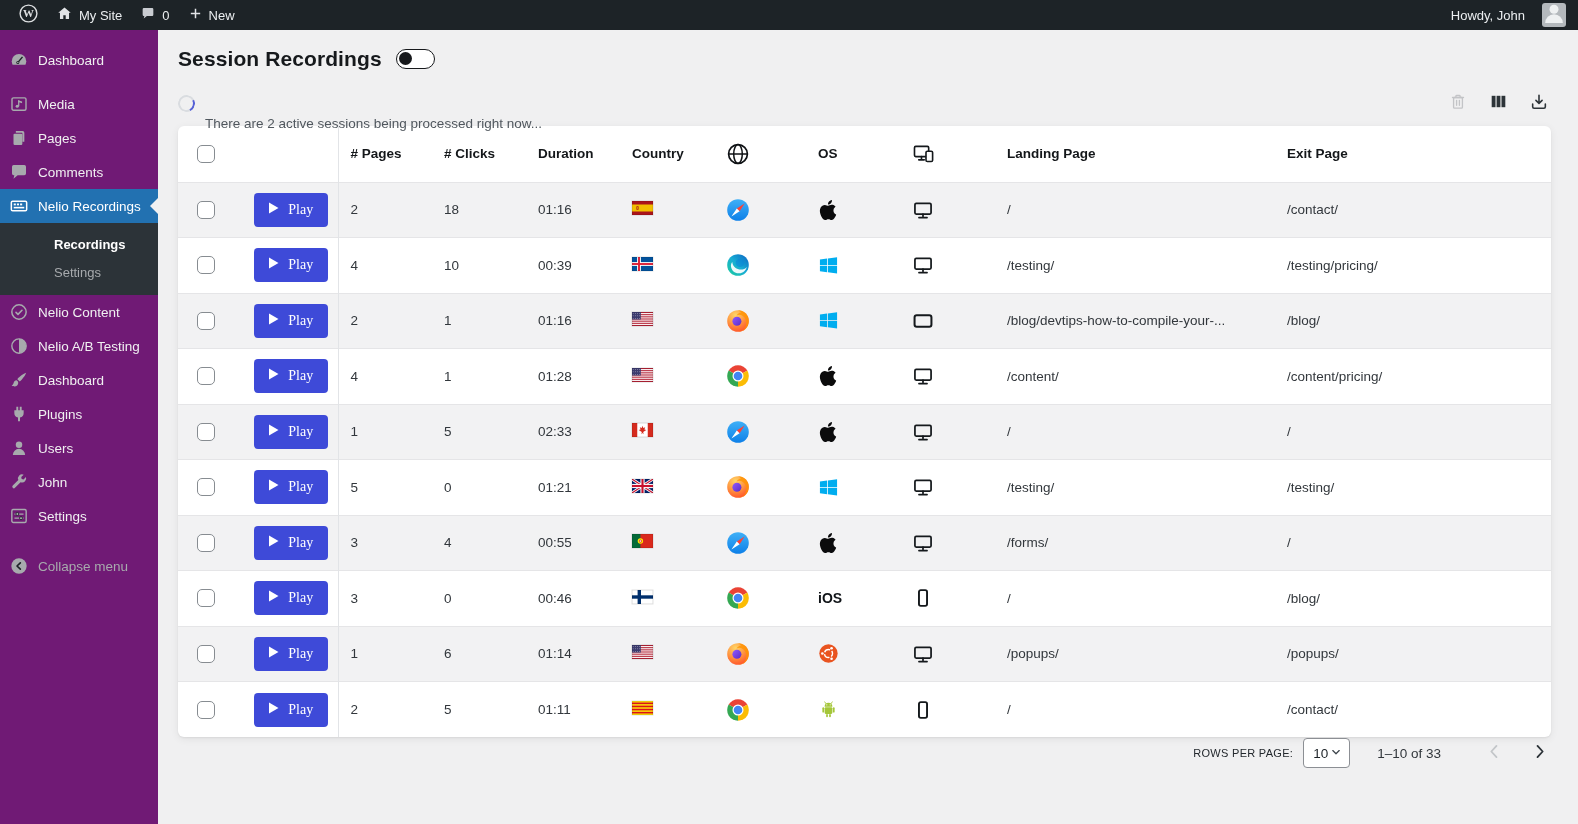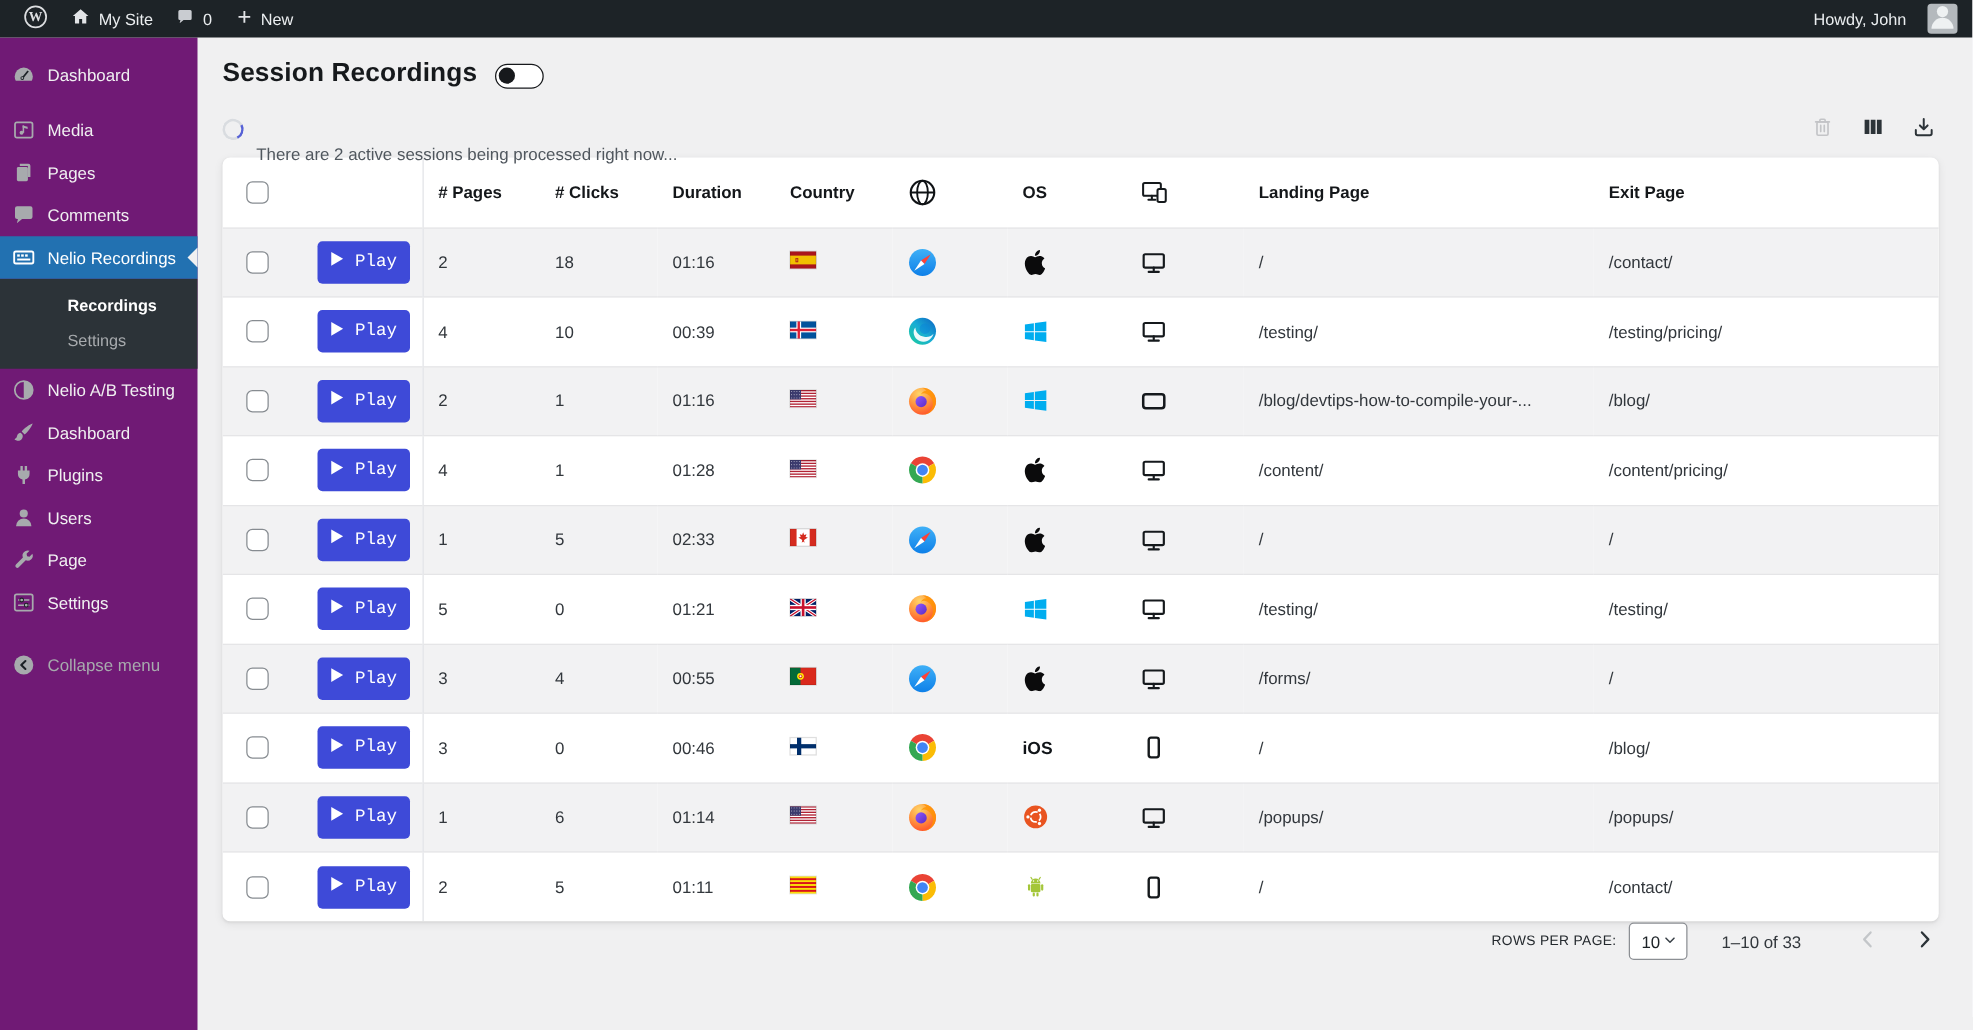"Session Recordings" .page-head { align-items: flex-end -> center }
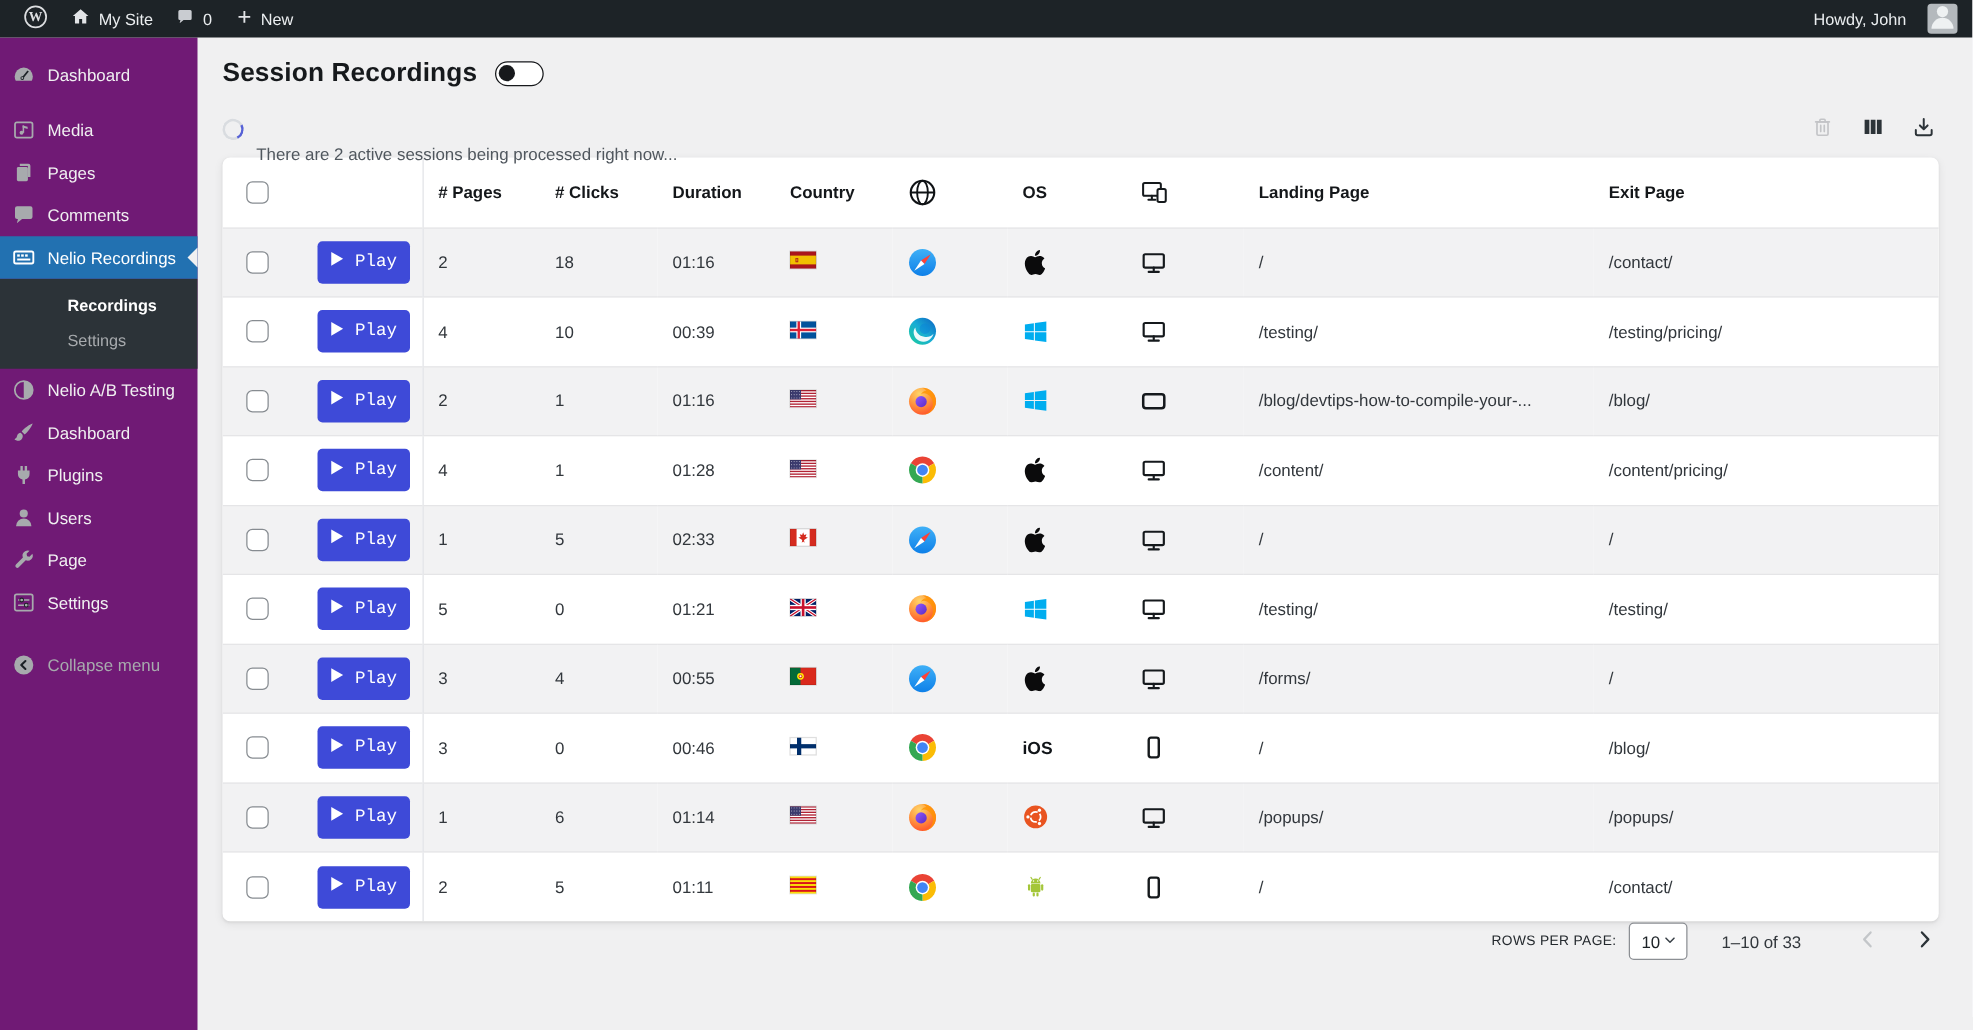"Play" .play-btn { font-family: Liberation Mono, monospace -> Liberation Serif, serif }
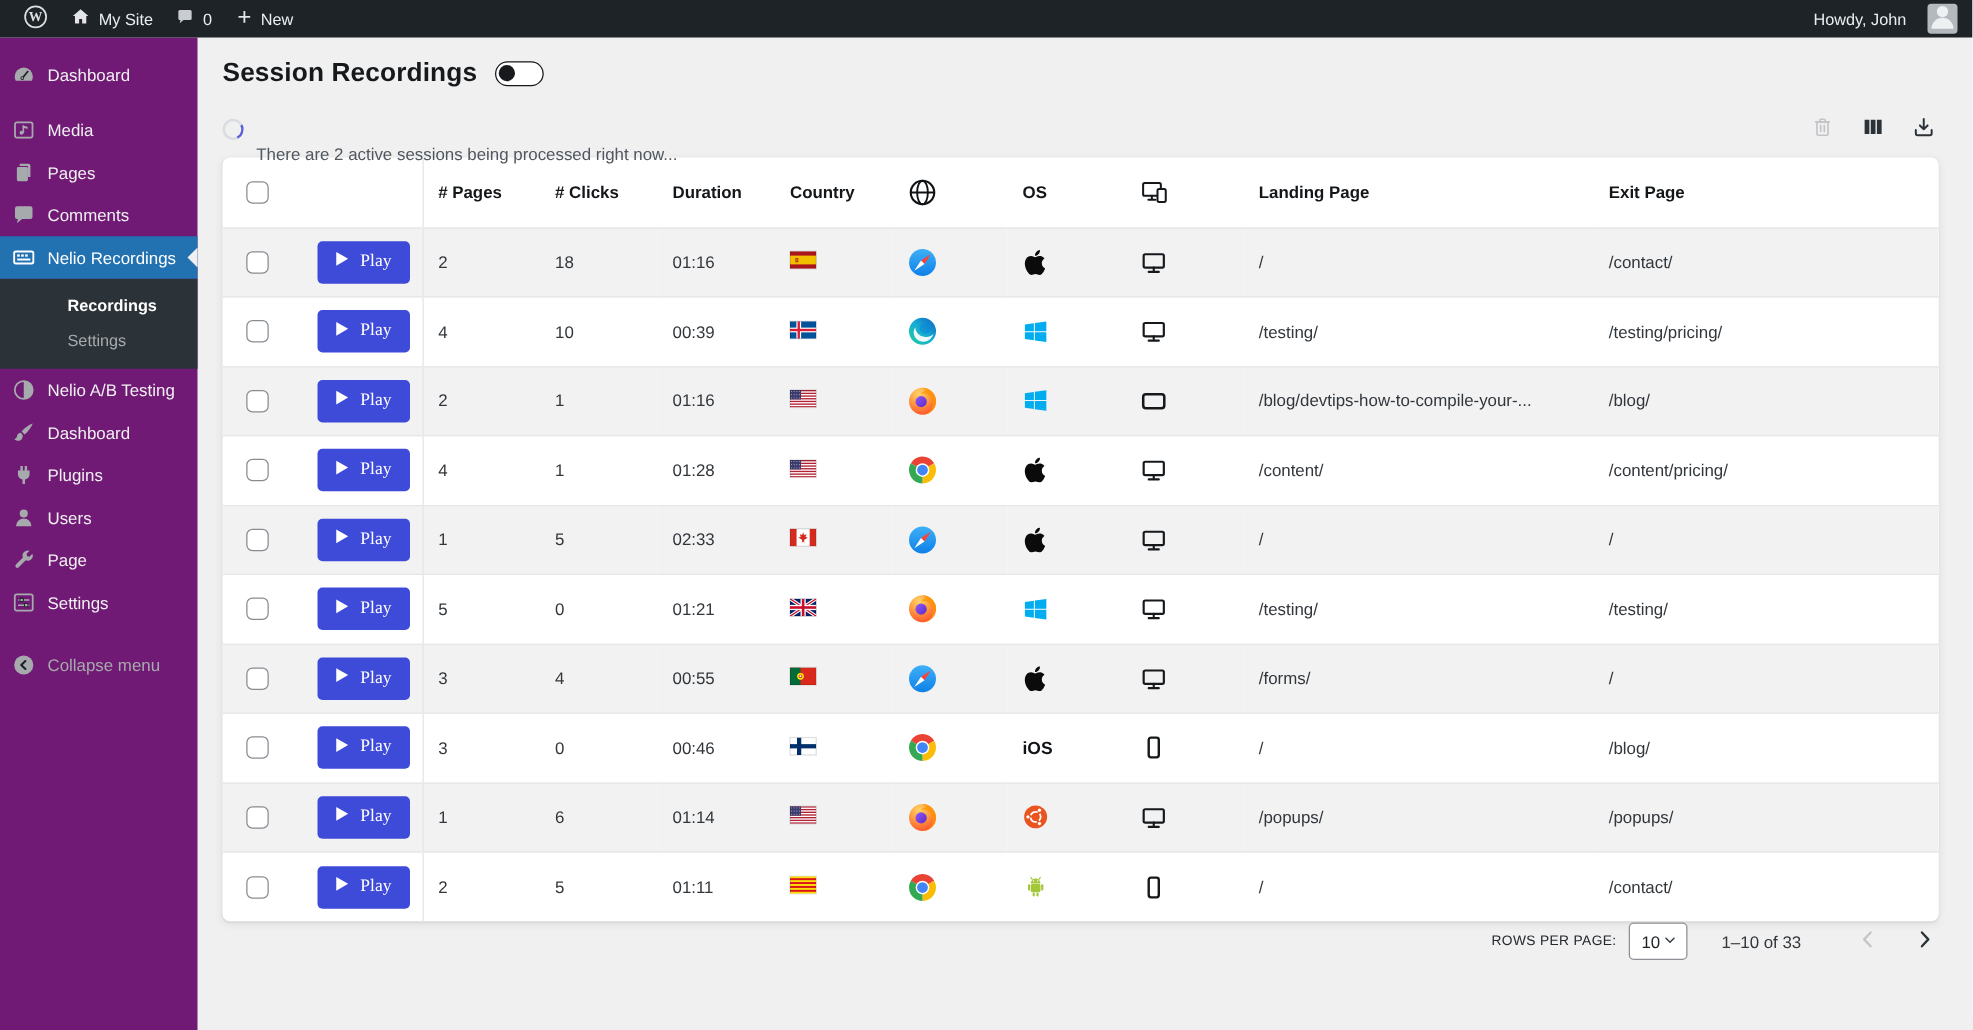"Nelio Content" div.menu-item { html: none -> <div> <span> <svg> <circle></circle> <path></path> </svg> </span> <span>Nelio Content</span> </div> }
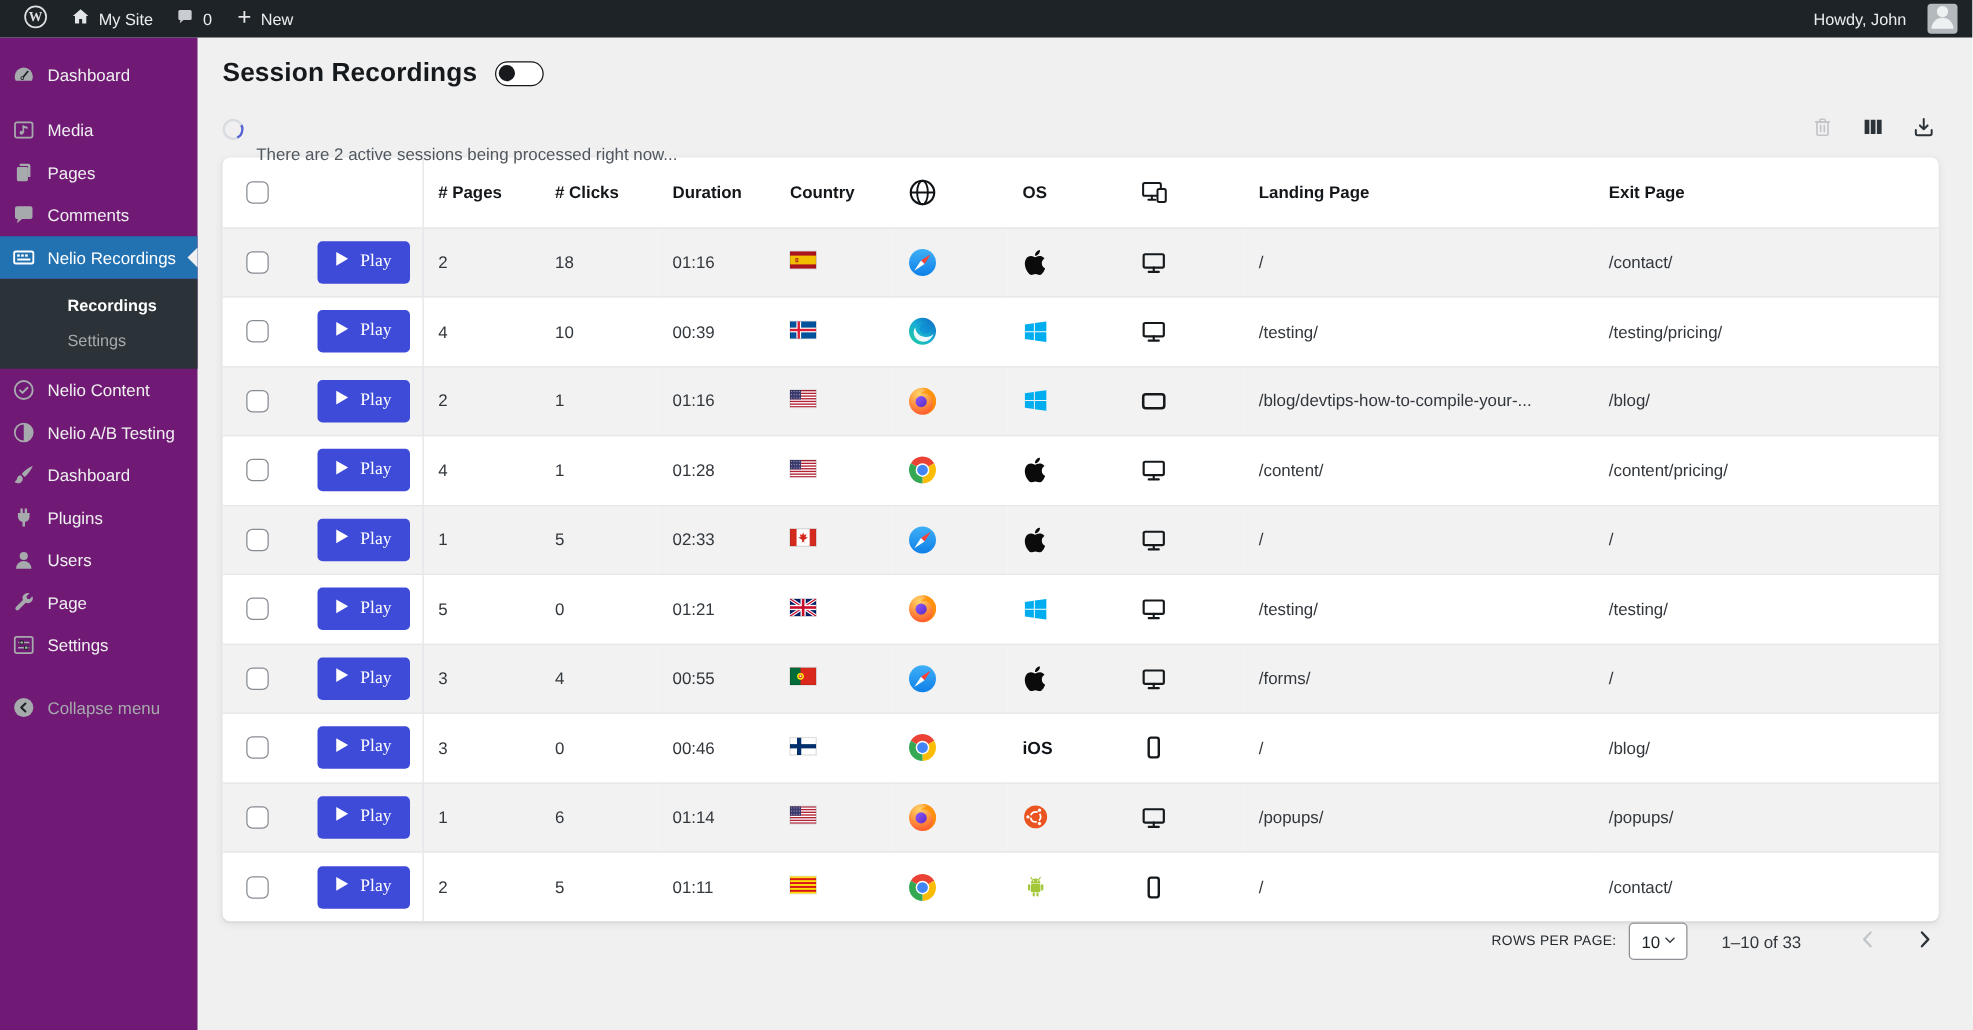"Page" span { text: Page -> John }
